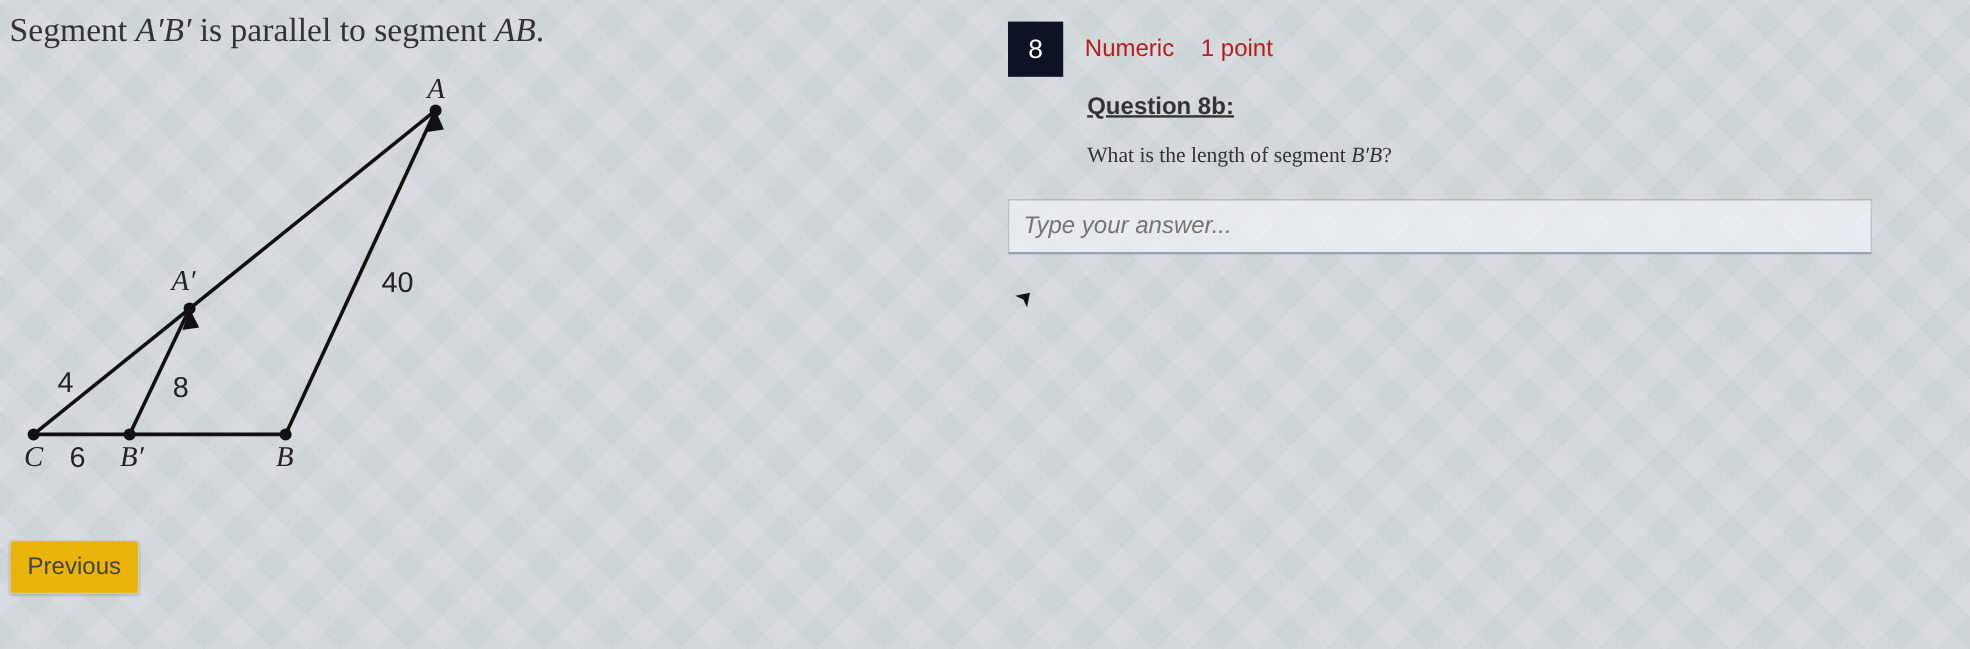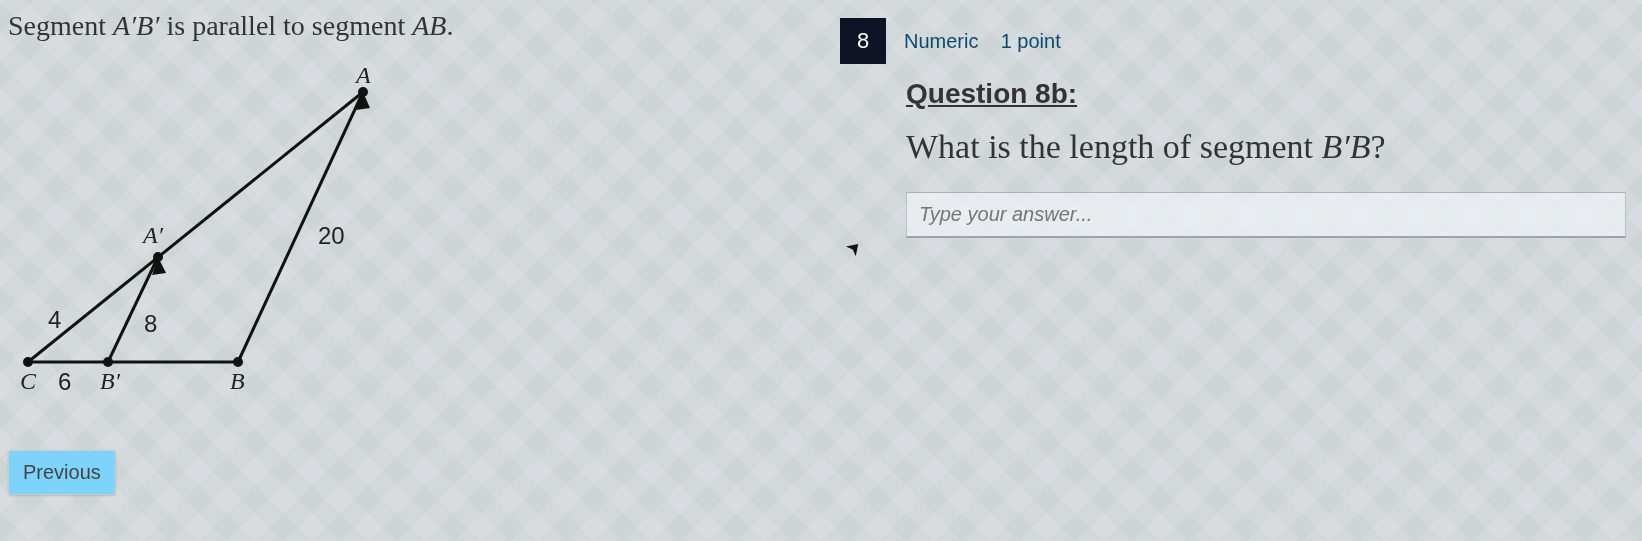"Numeric 1 point" .q-meta { color: #0c4a6e -> #b91c1c }
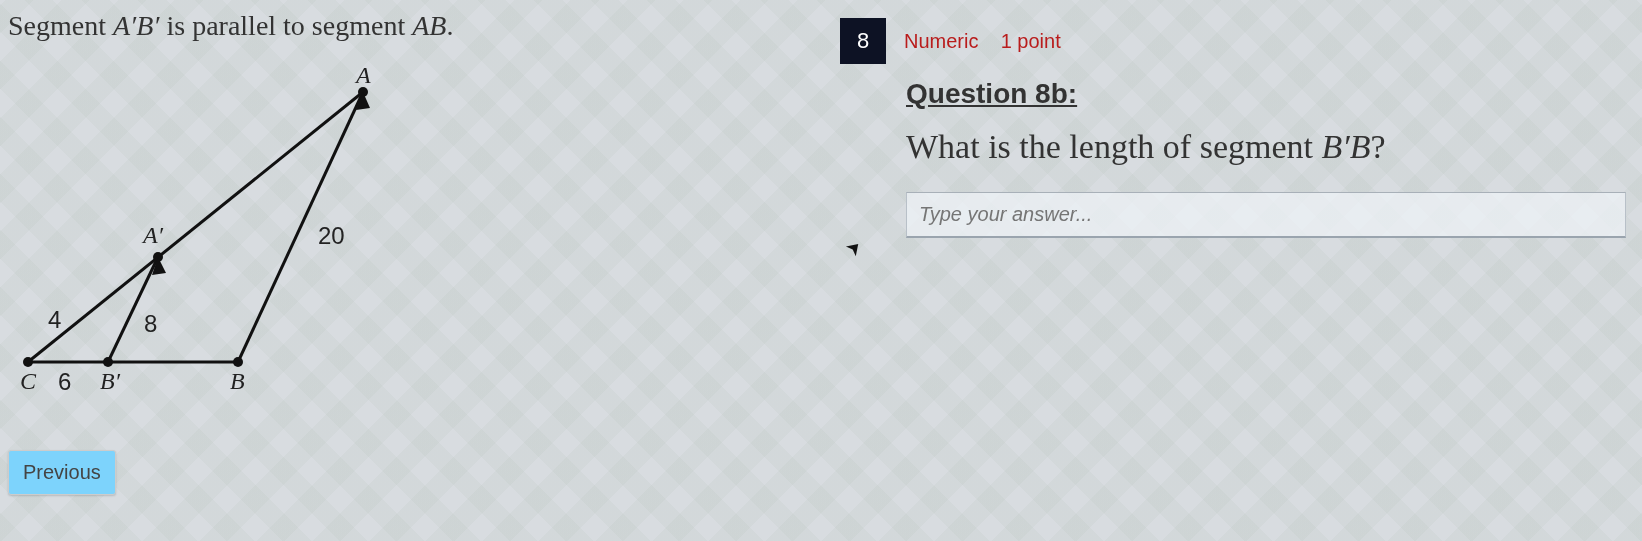"Question 8b:" .q-title { font-size: 28px -> 20px }
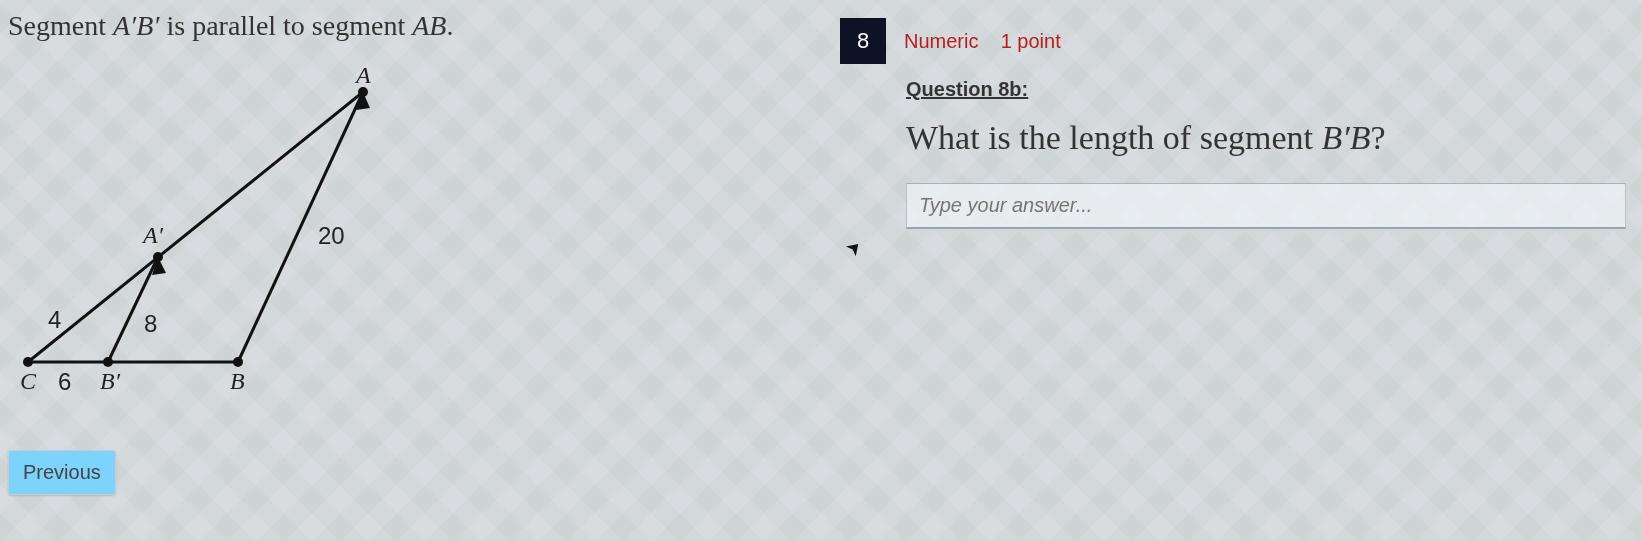"What is the length of" .q-text { font-size: 34px -> 18px }
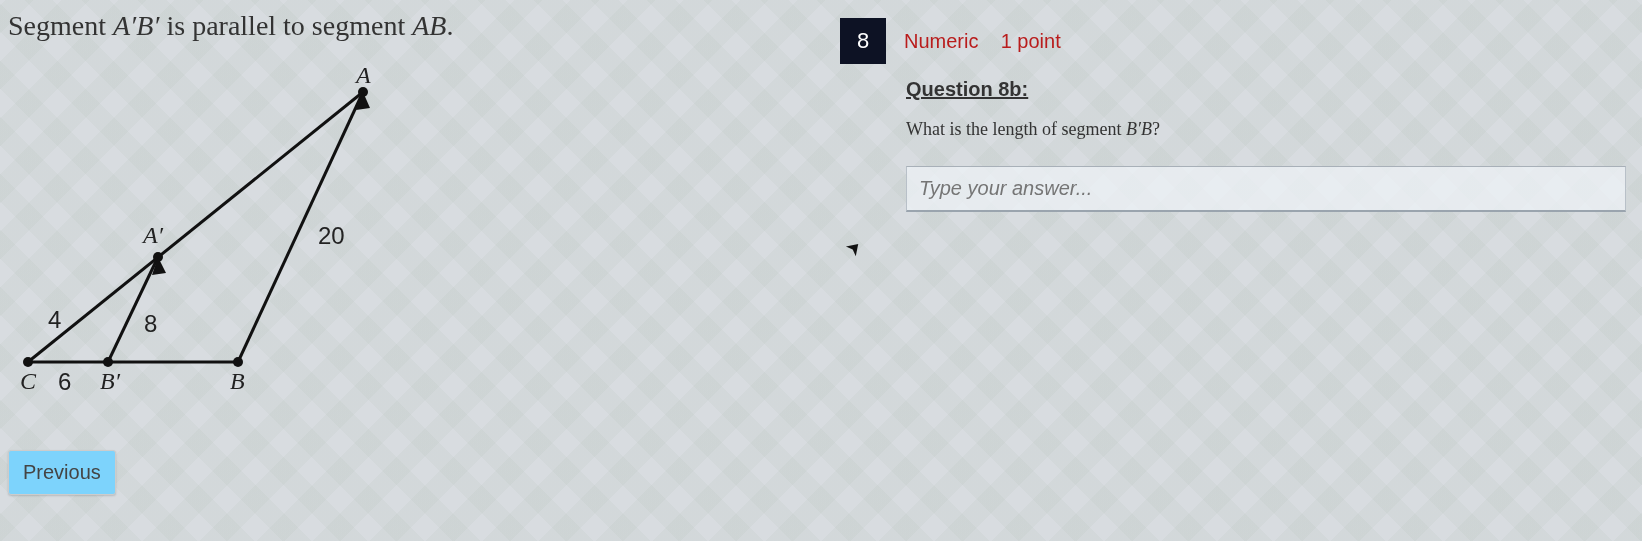"Type your answer..." .answer-box { margin-left: 66px -> none }
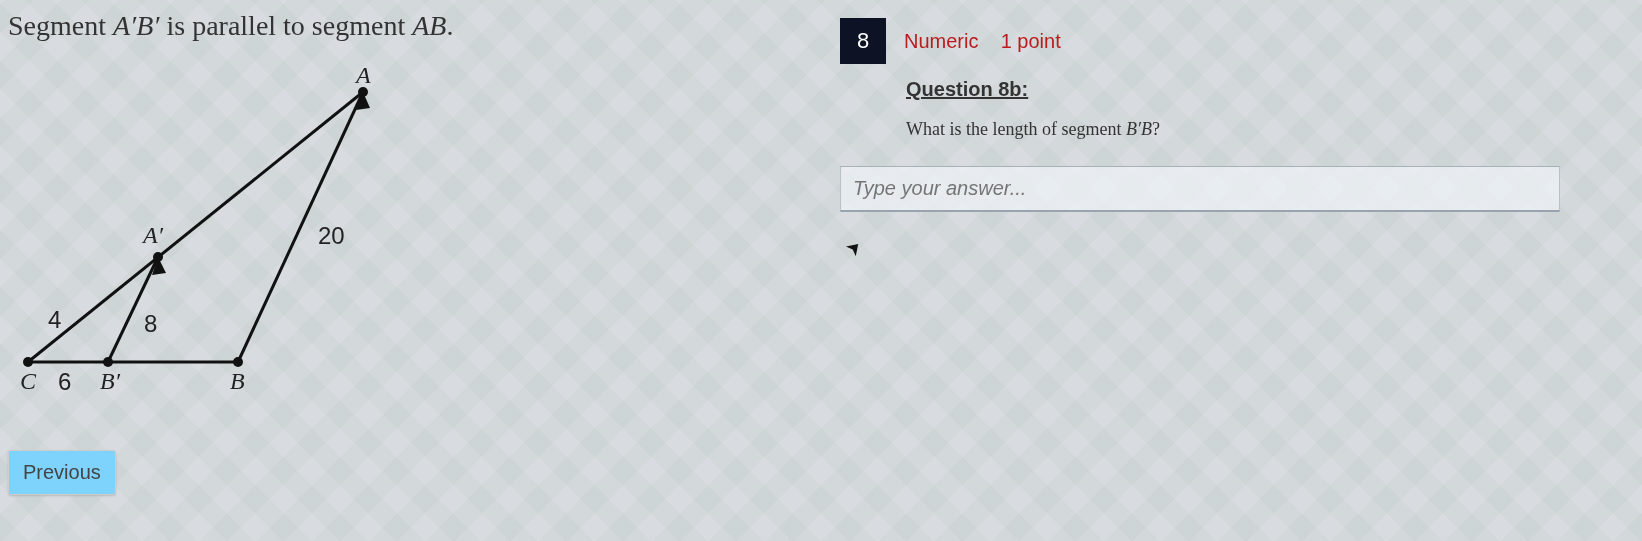"20" span.diagram-num { text: 20 -> 40 }
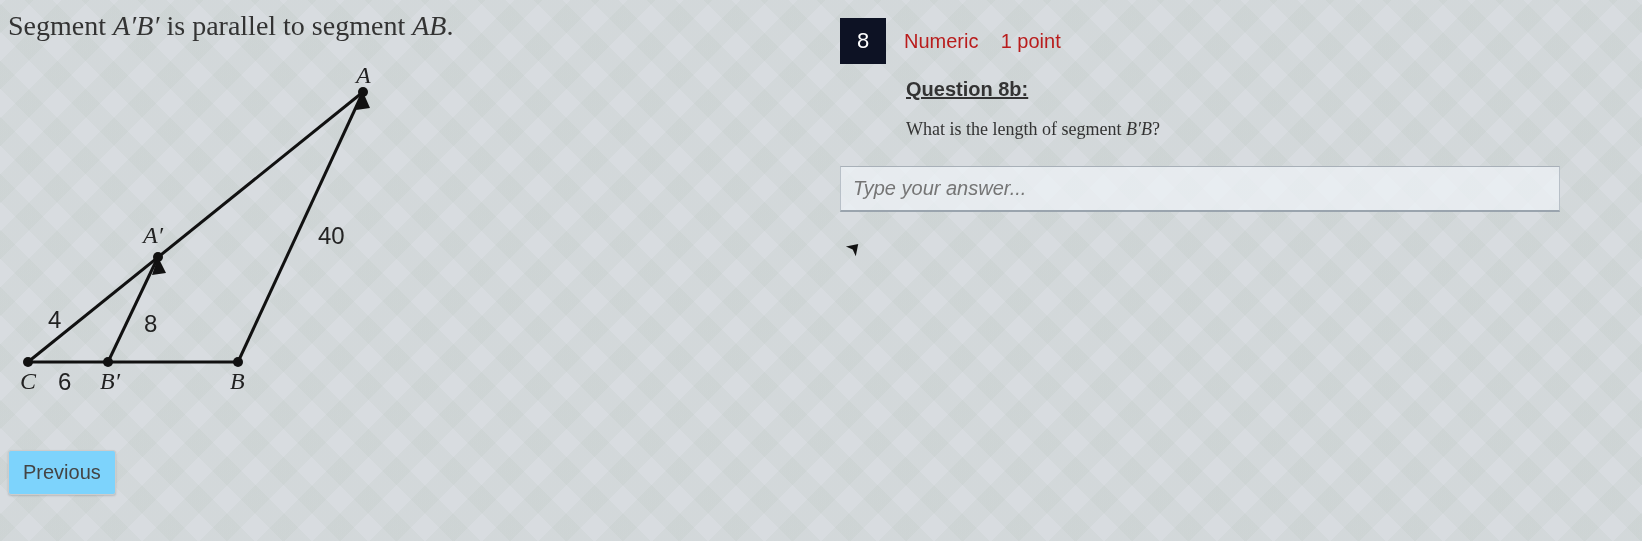"Previous" .prev-btn { background: #7dd3fc -> #eab308 }
